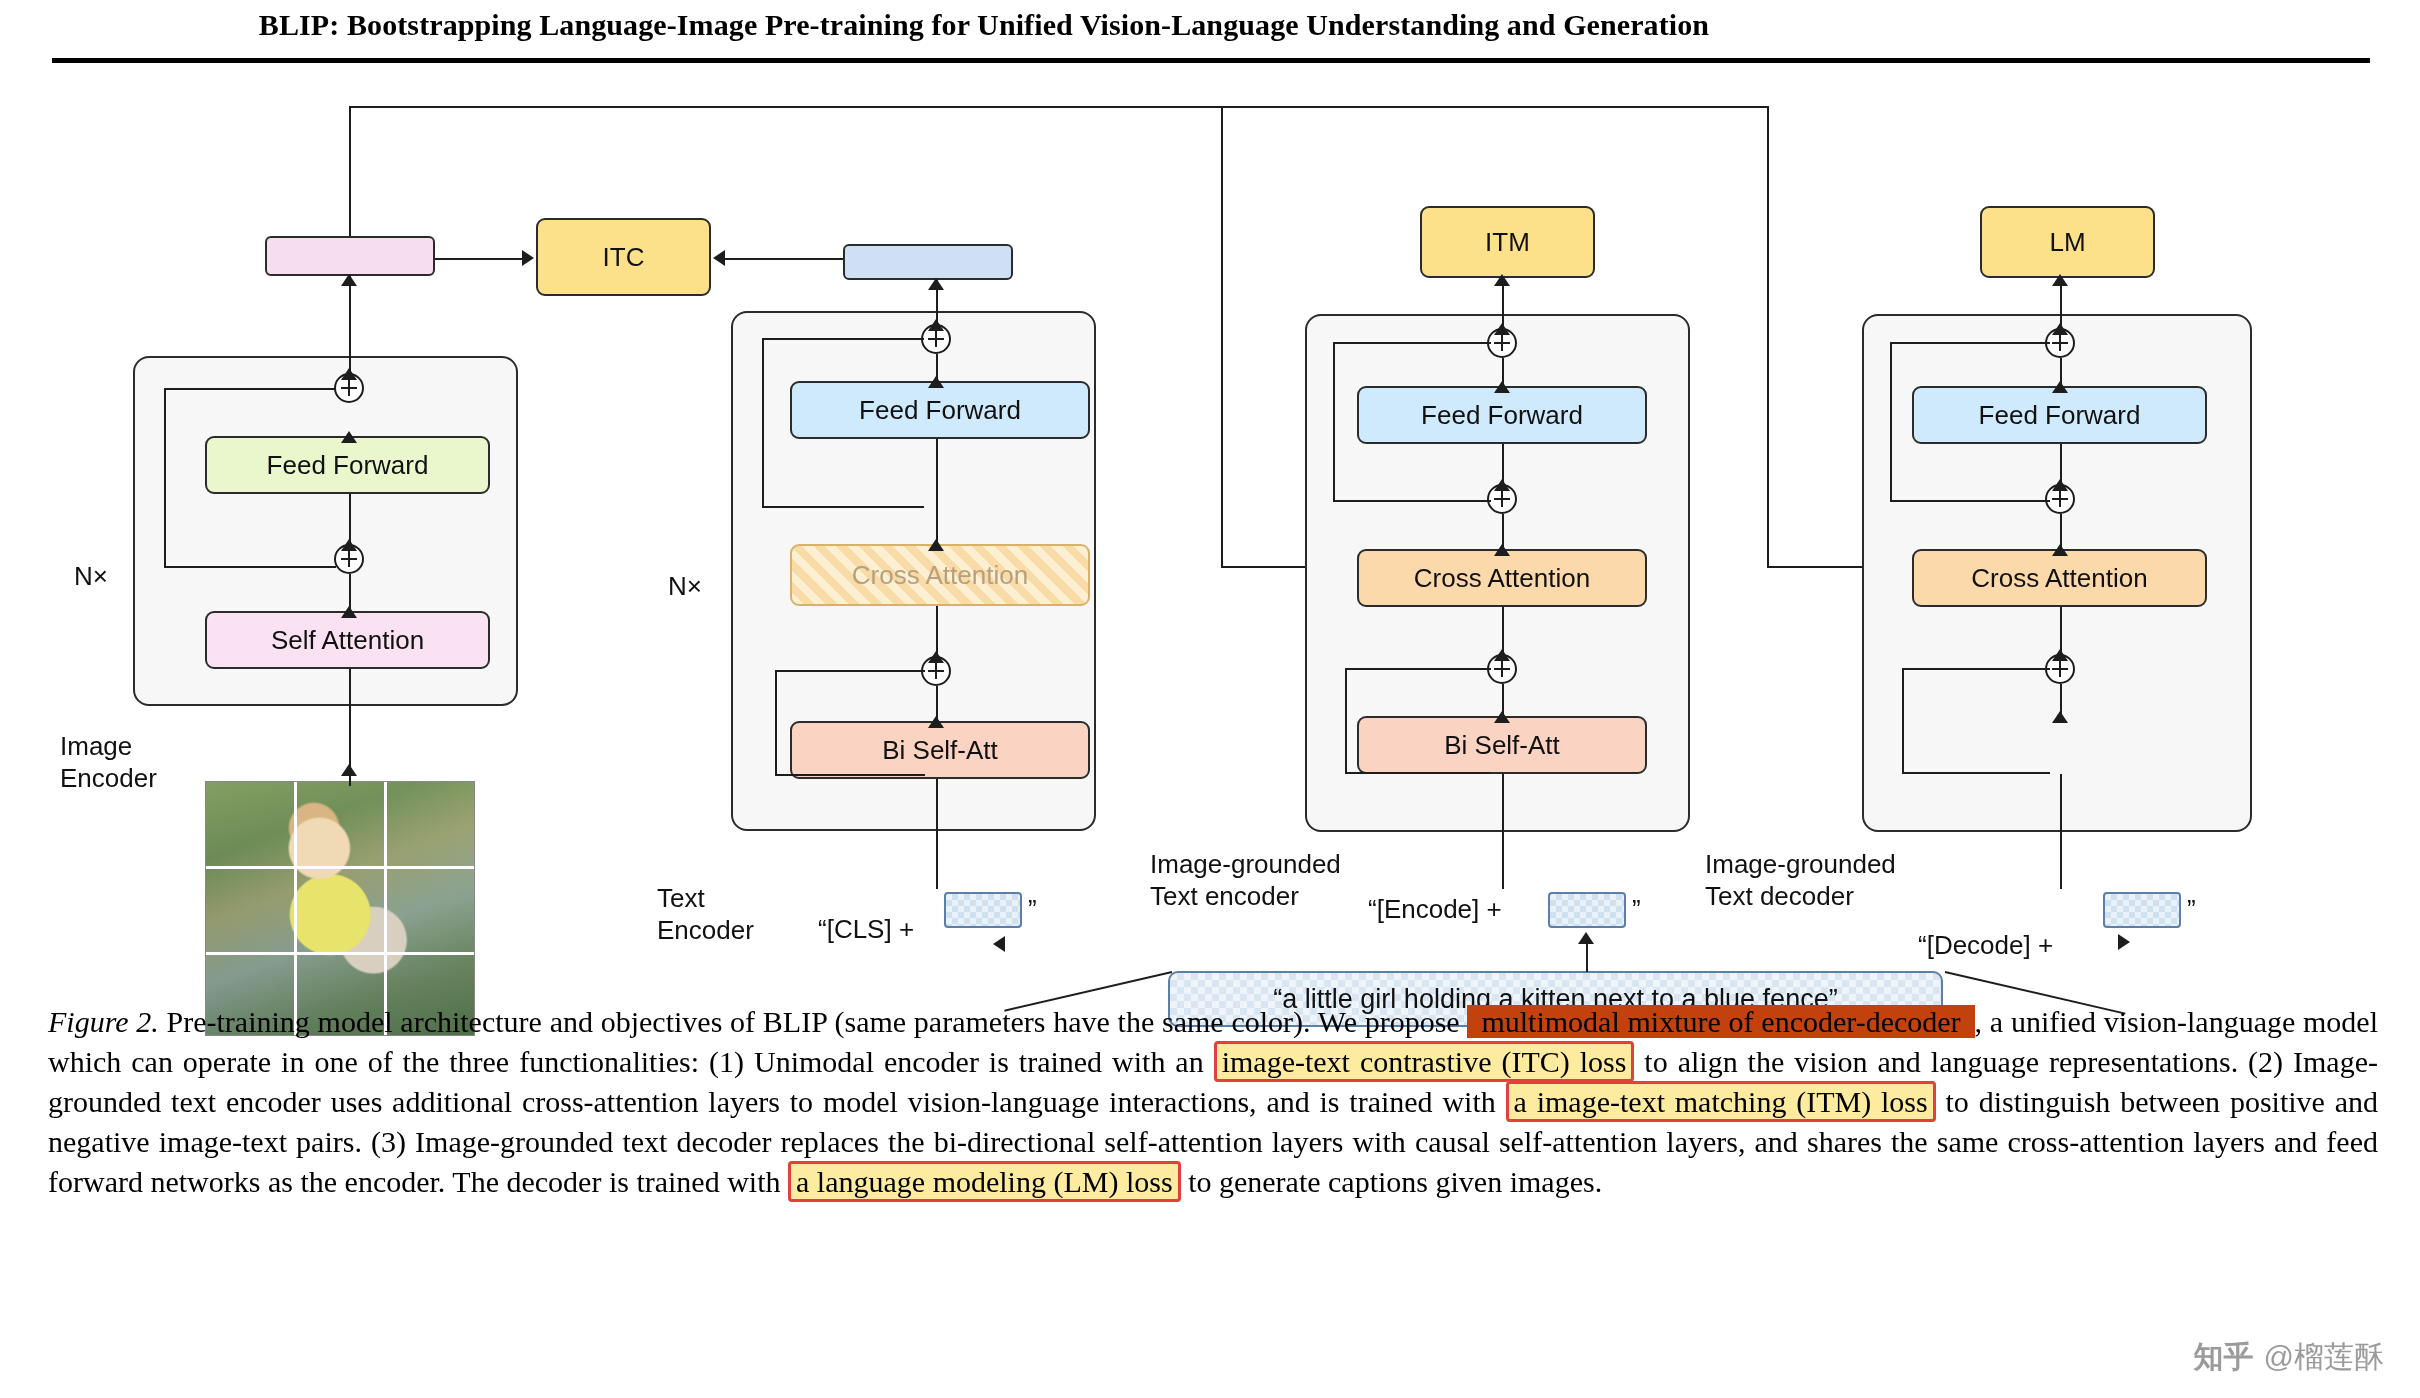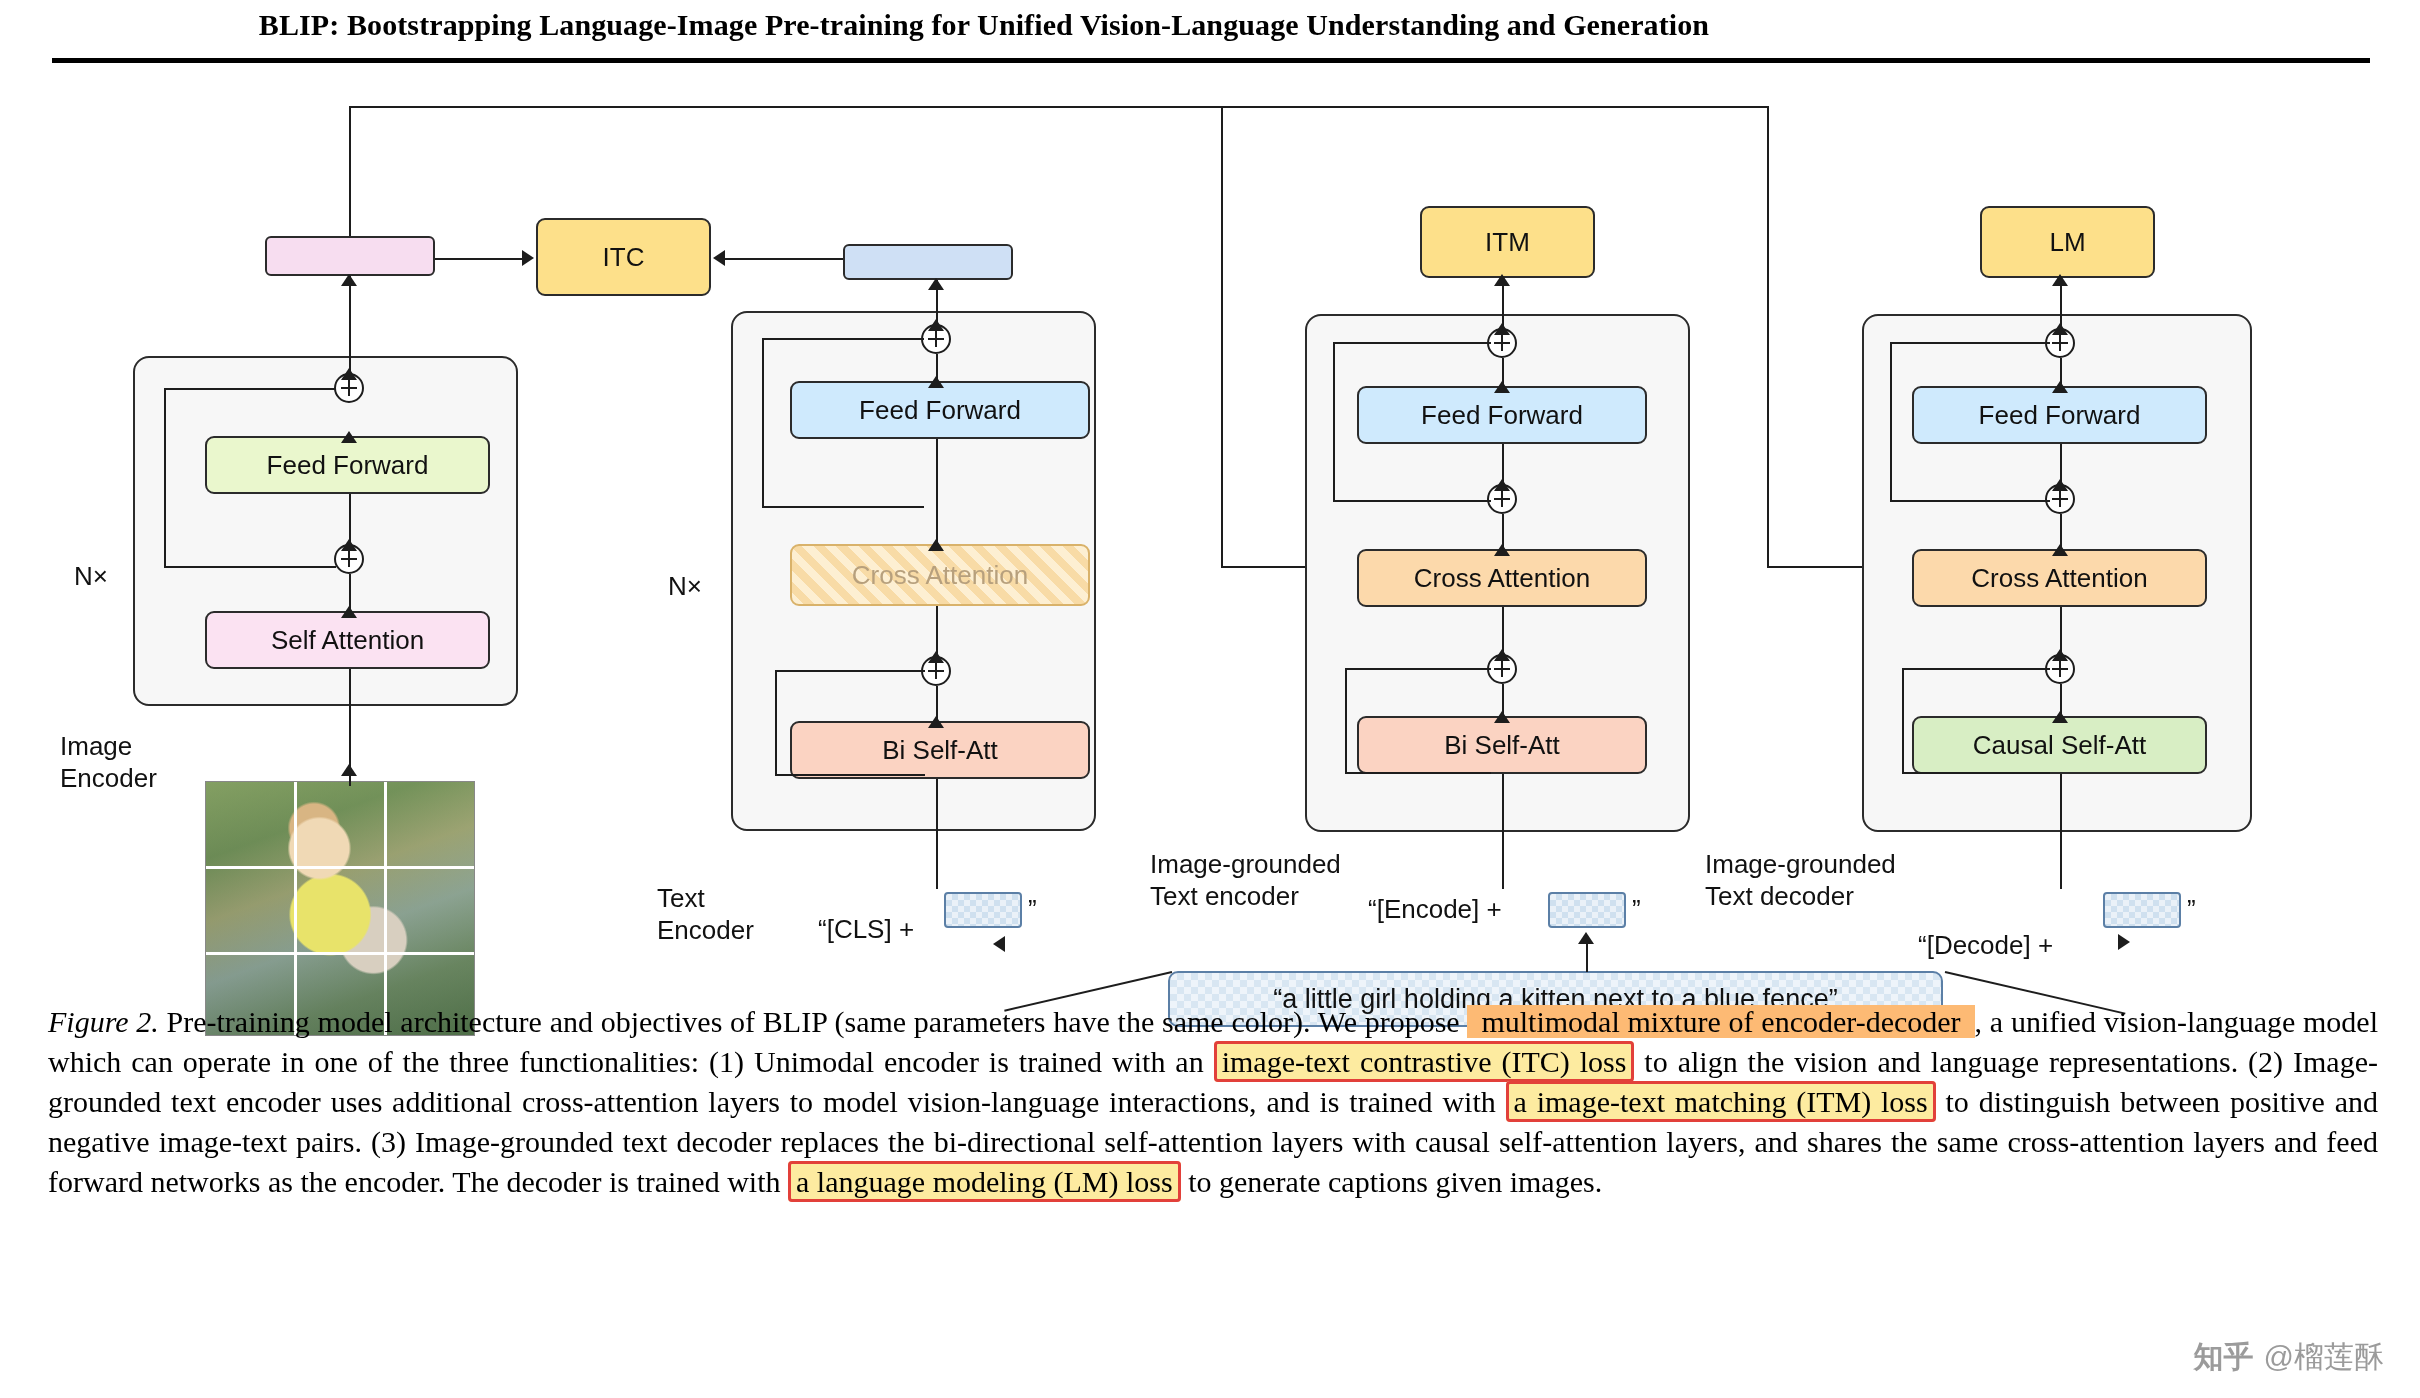"Causal Self-Att" div.node { html: <div>Causal Self-Att</div> -> none }
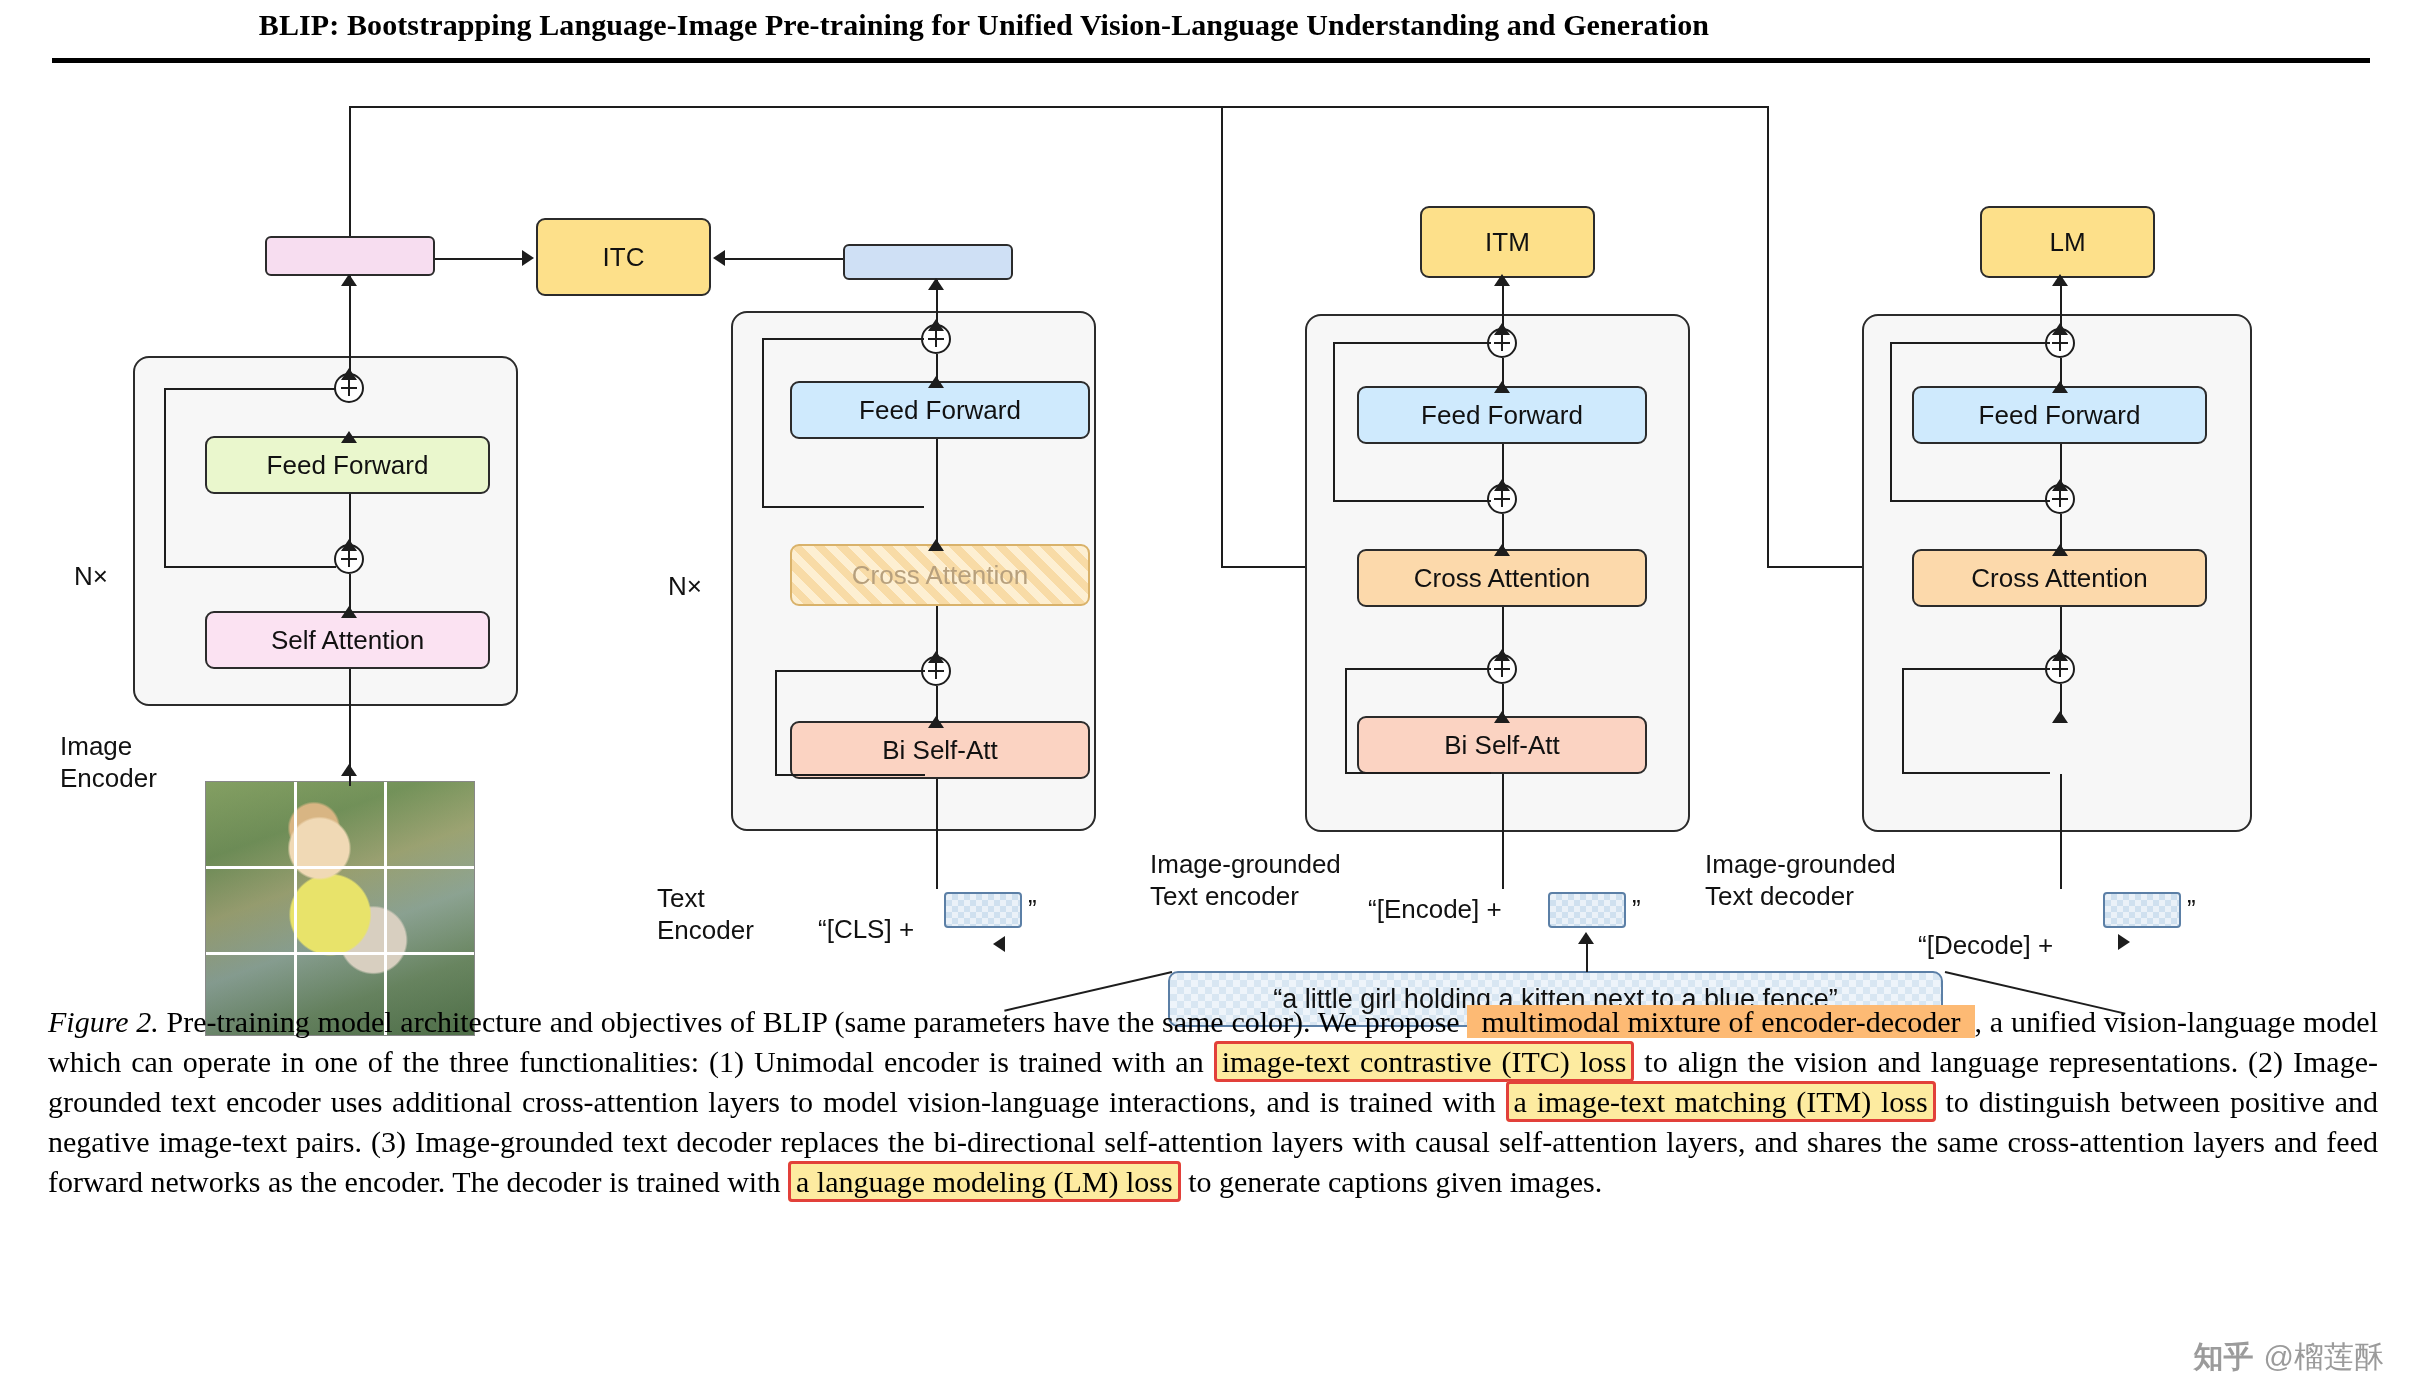"multimodal mixture of encoder-decoder" .hl-y { background: #fdba74 -> #c2410c }
